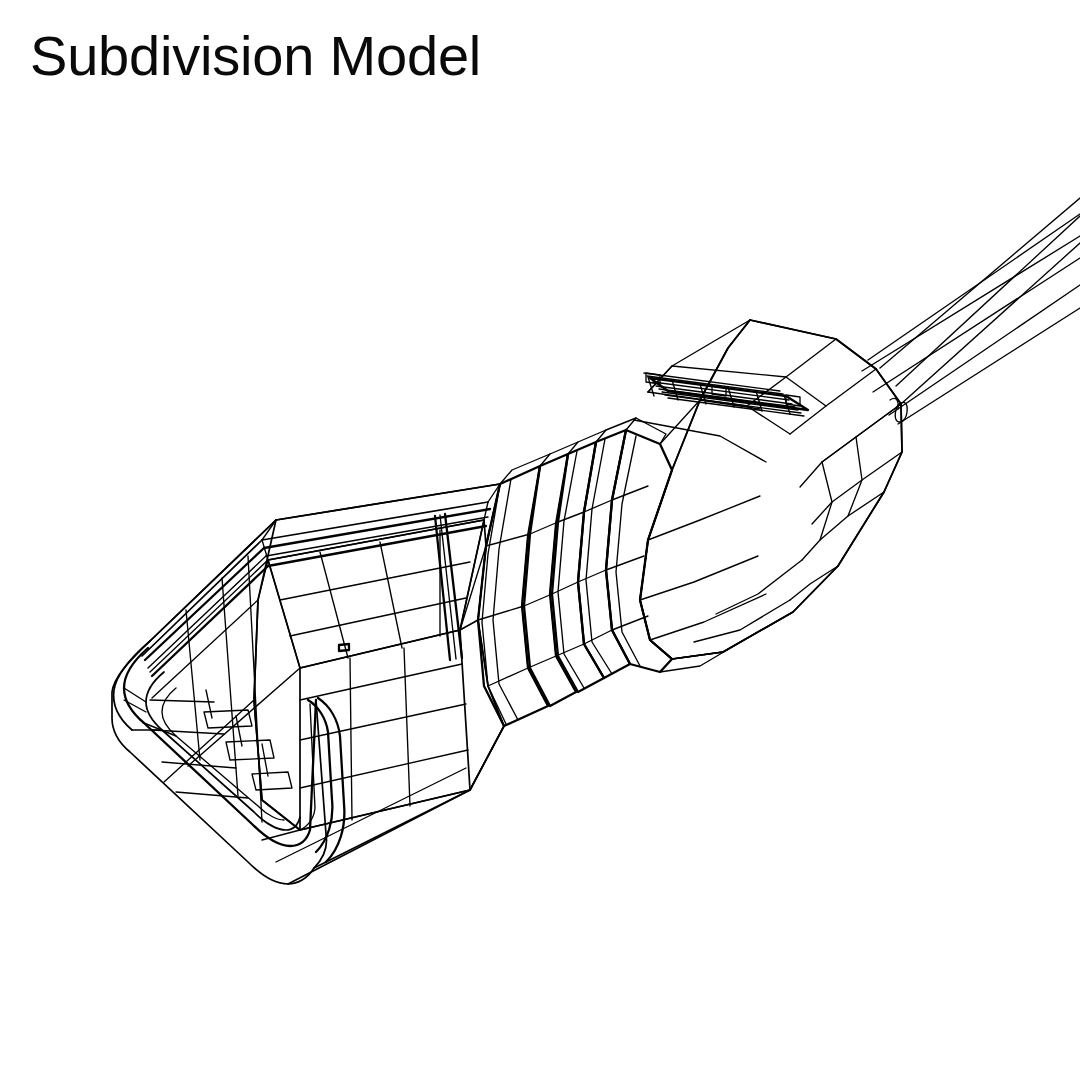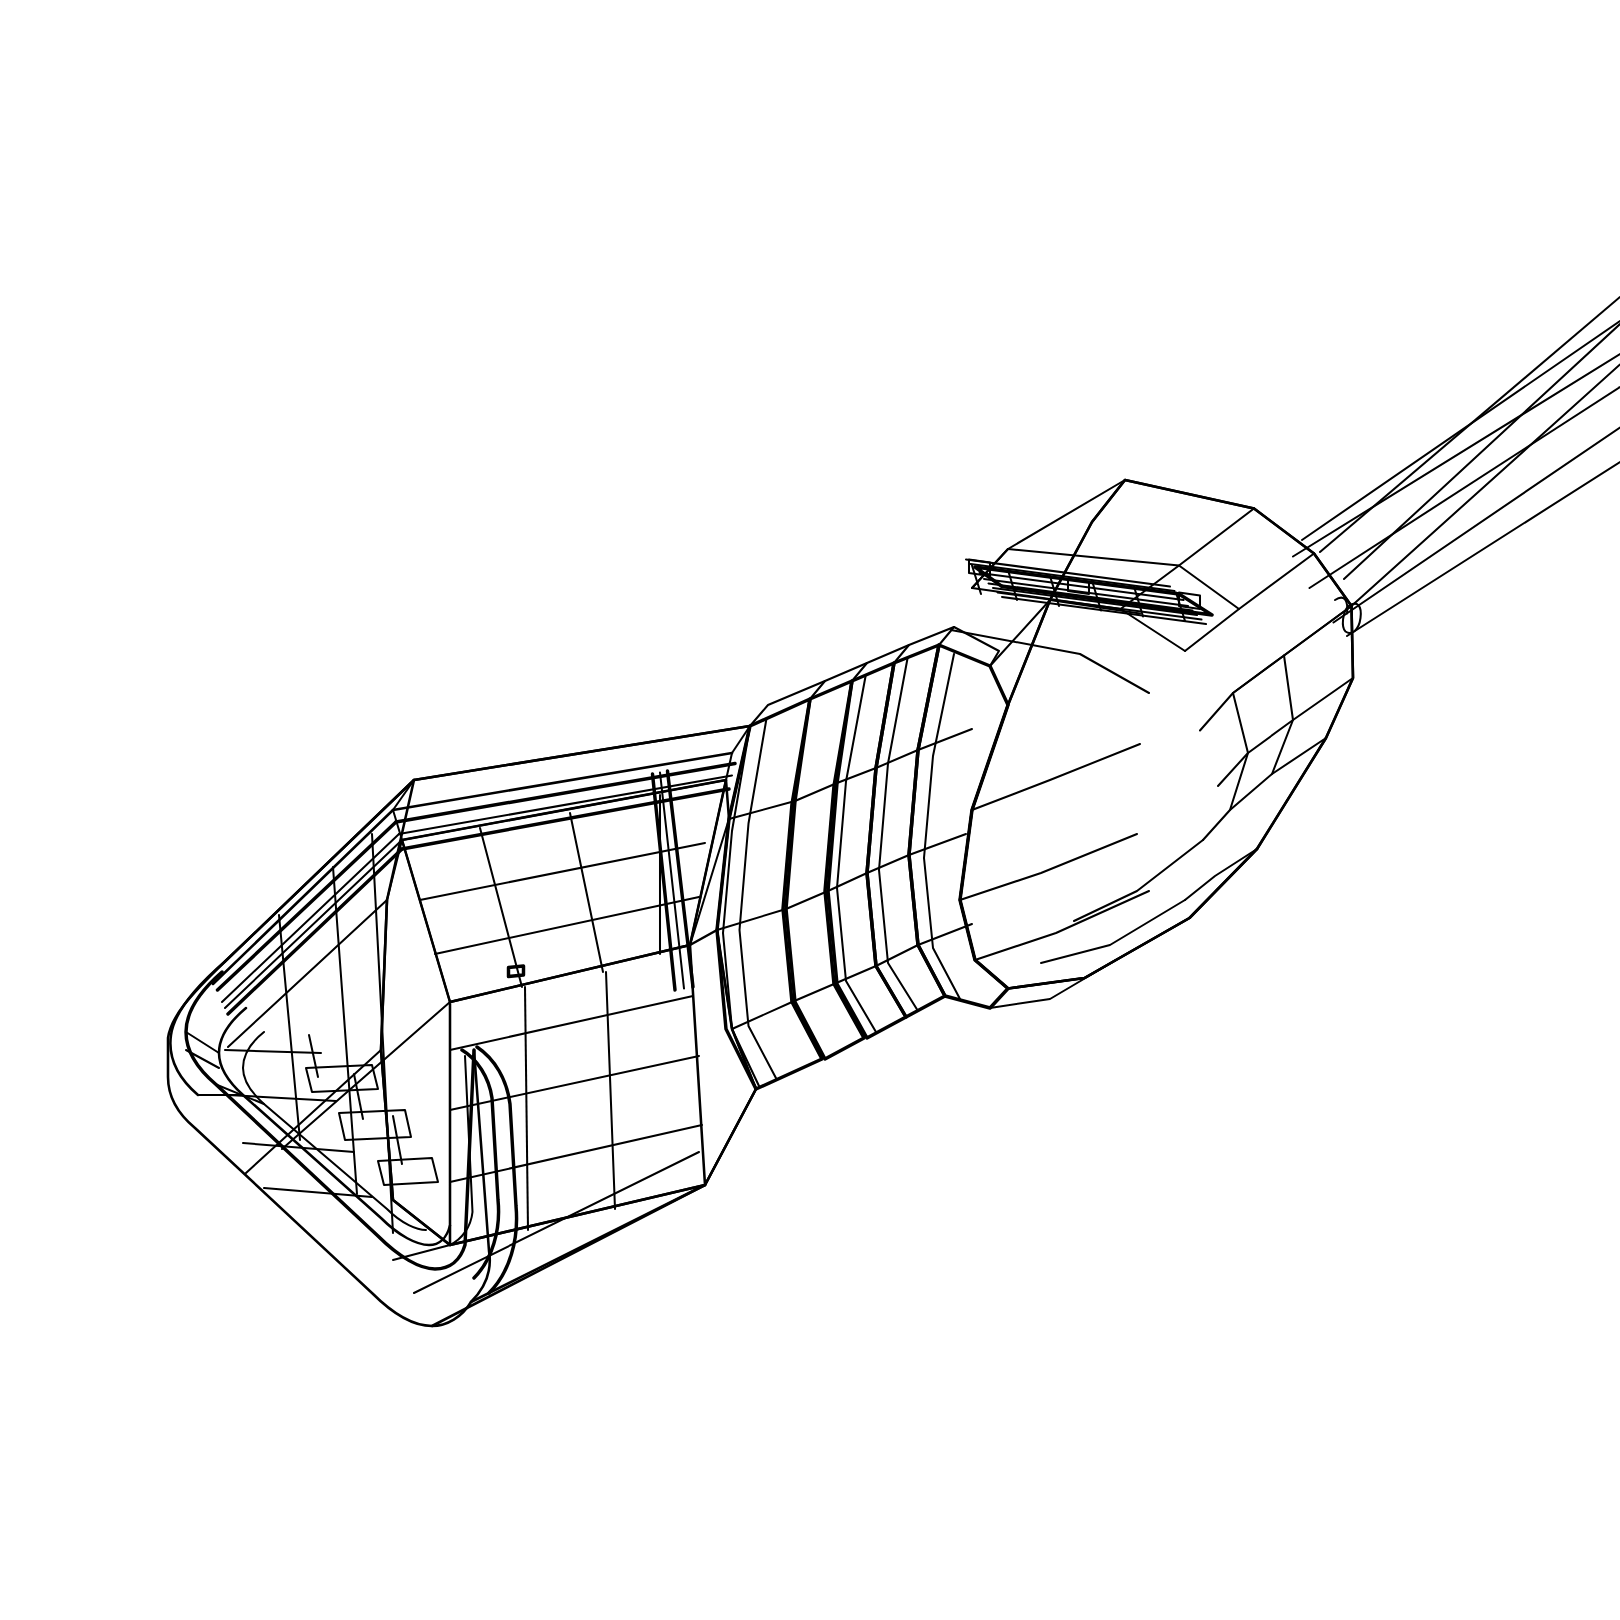"Subdivision Model" div { html: none -> <div>Subdivision Model</div> }
